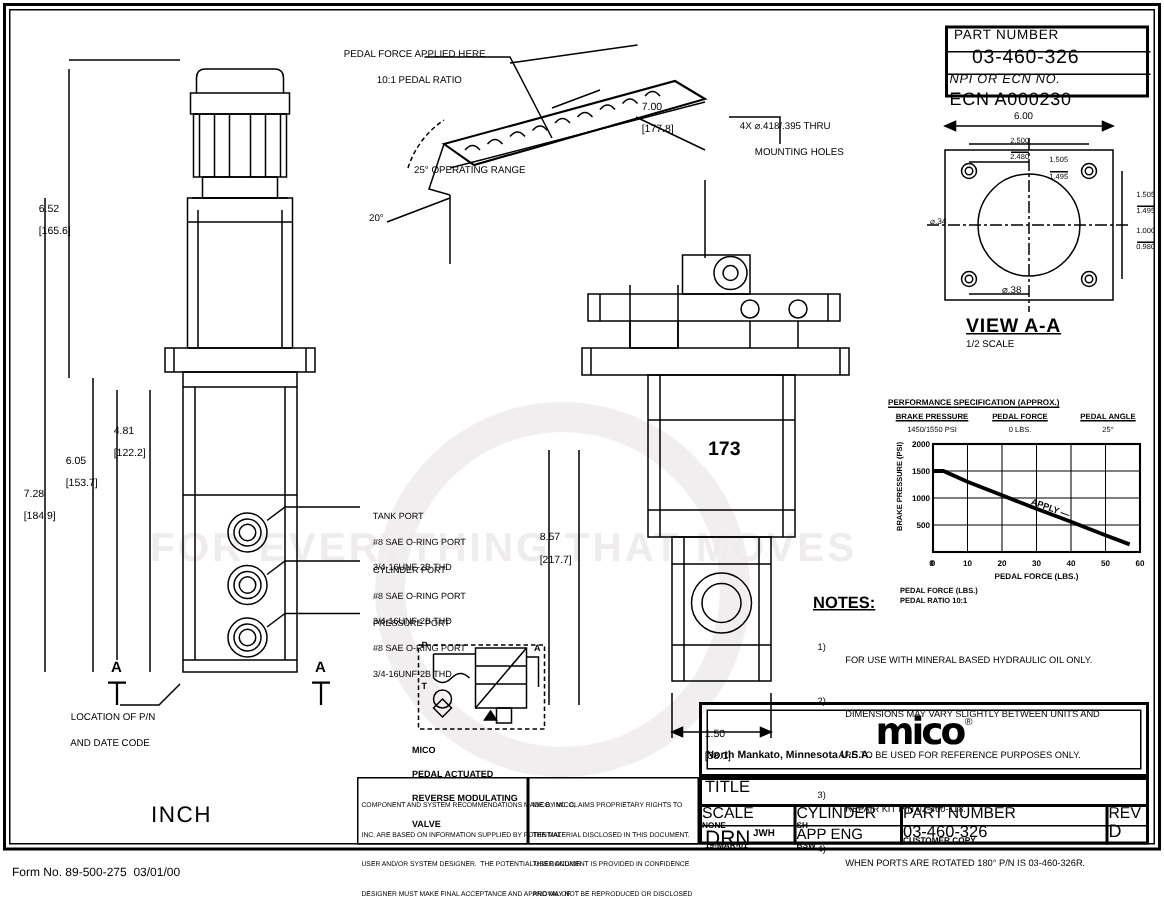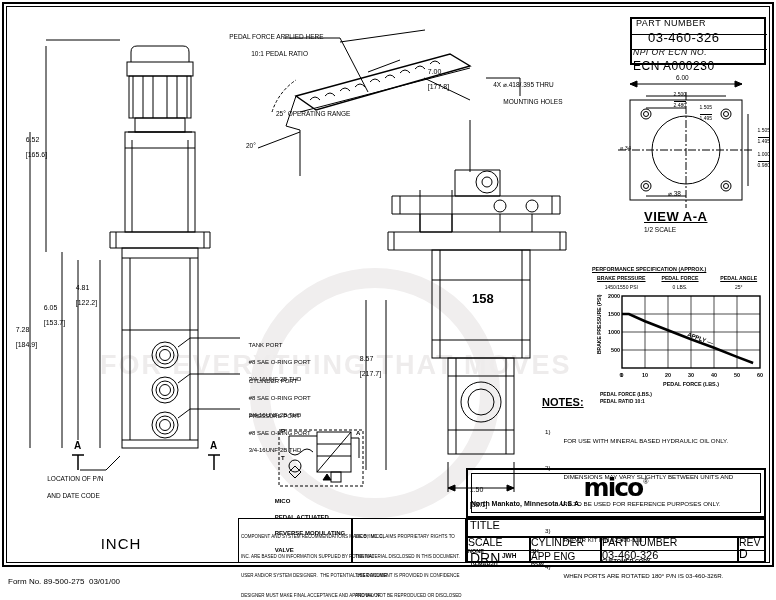"158" div.t { text: 158 -> 173 }
